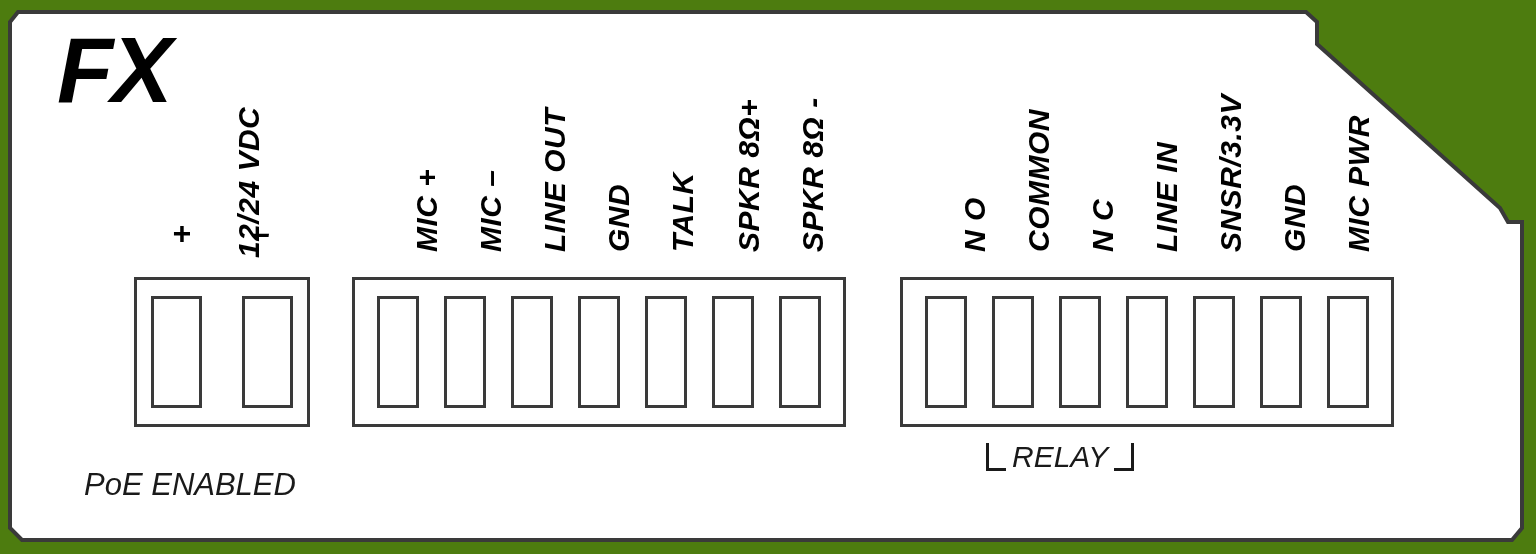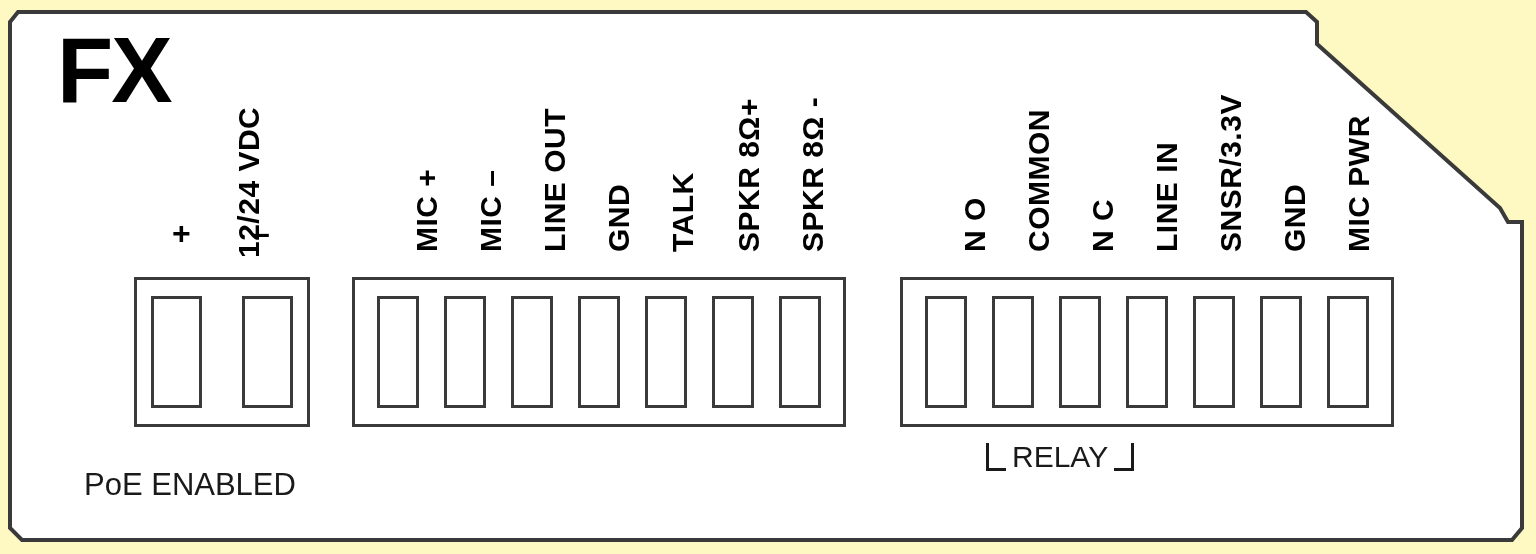"FX" #stage { background: #fef9c3 -> #4d7c0f; font-style: none -> italic }
